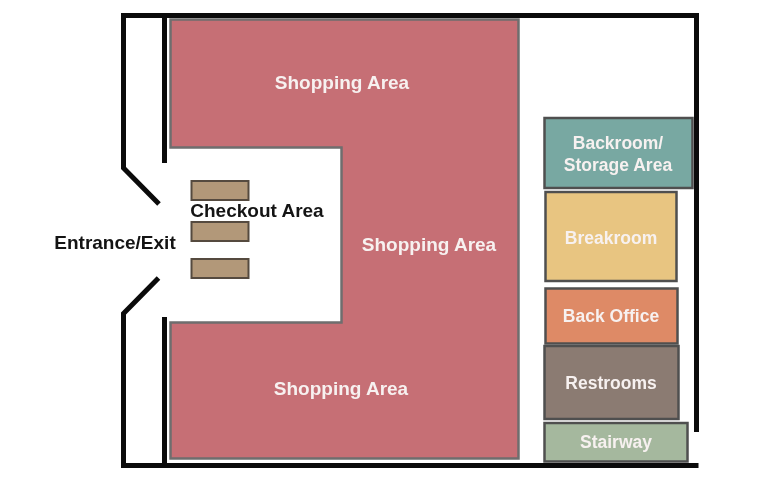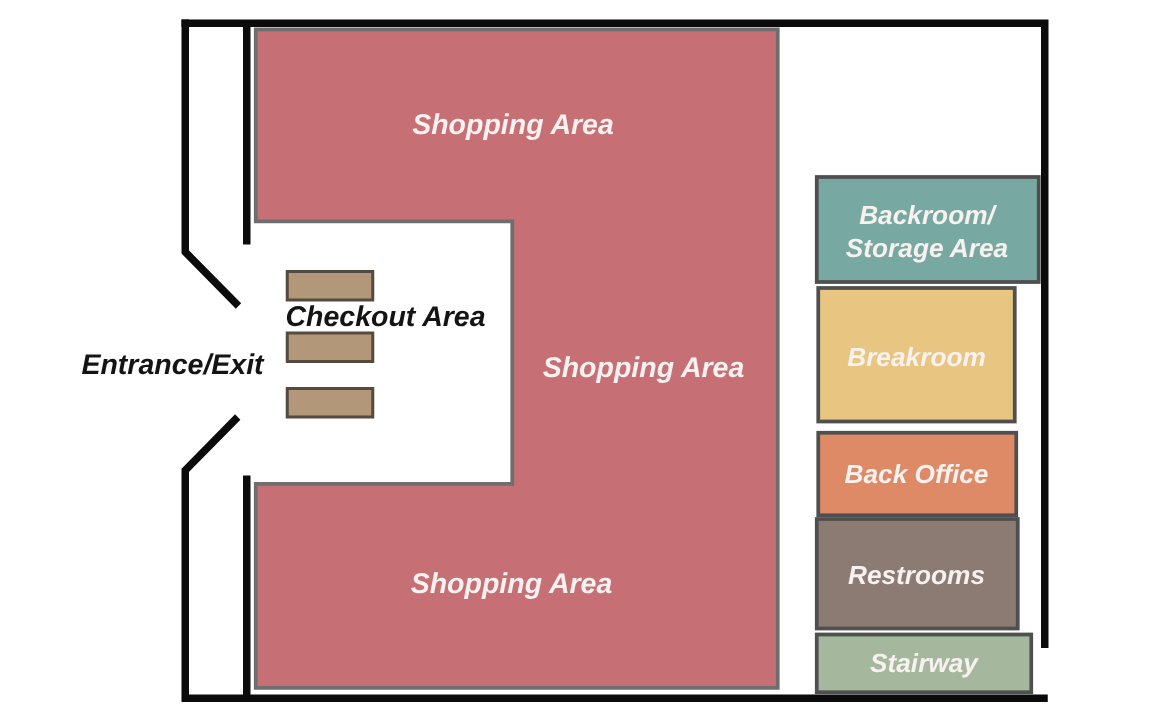"Shopping Area" #plan { font-style: italic -> none }
